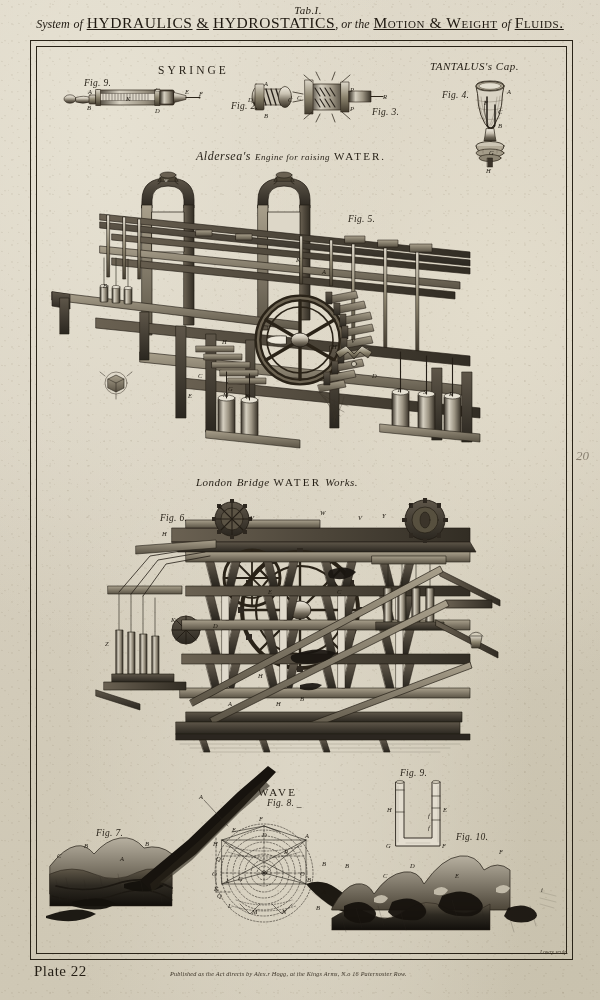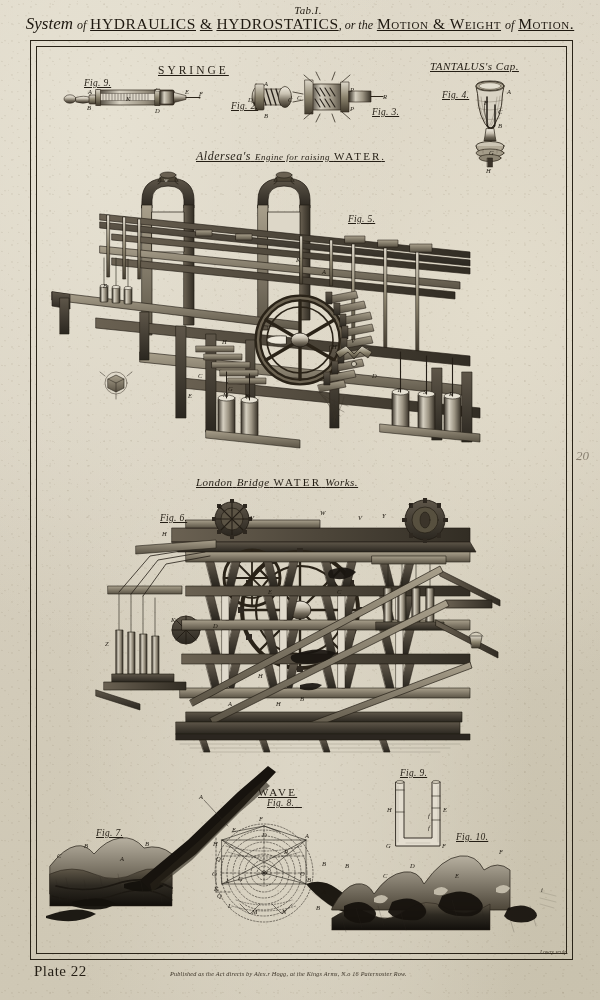"System" #main-title .scr { font-size: 17px -> 12px }
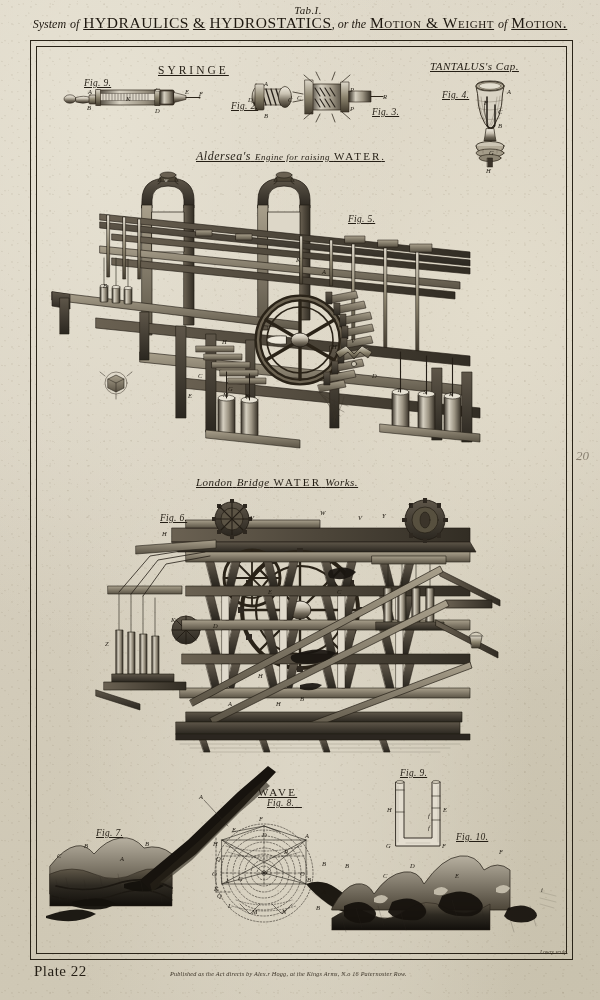"Motion." span.sc { text: Motion -> Fluids }
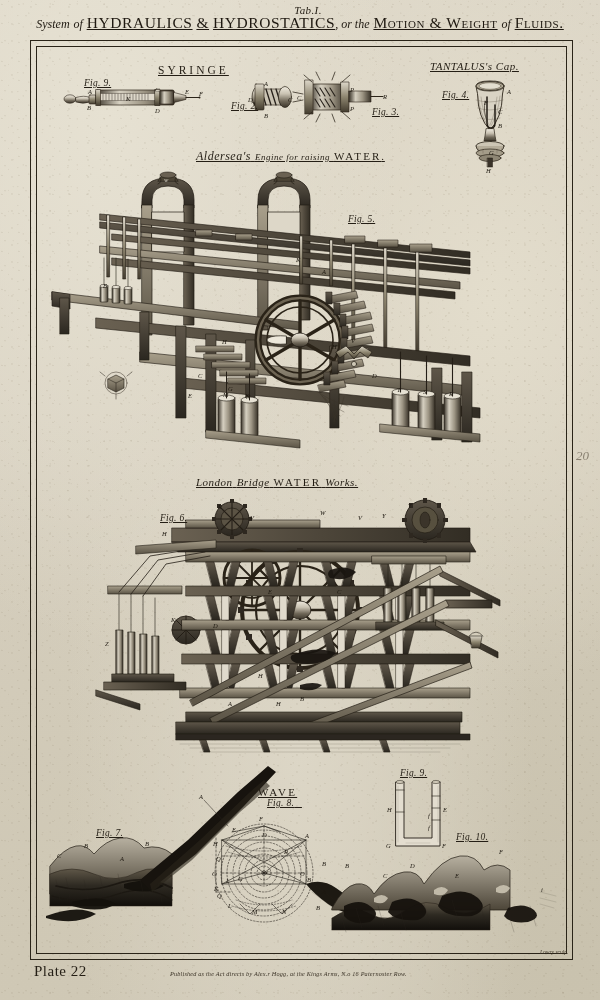"SYRINGE" .cap { text-decoration: underline -> none }
